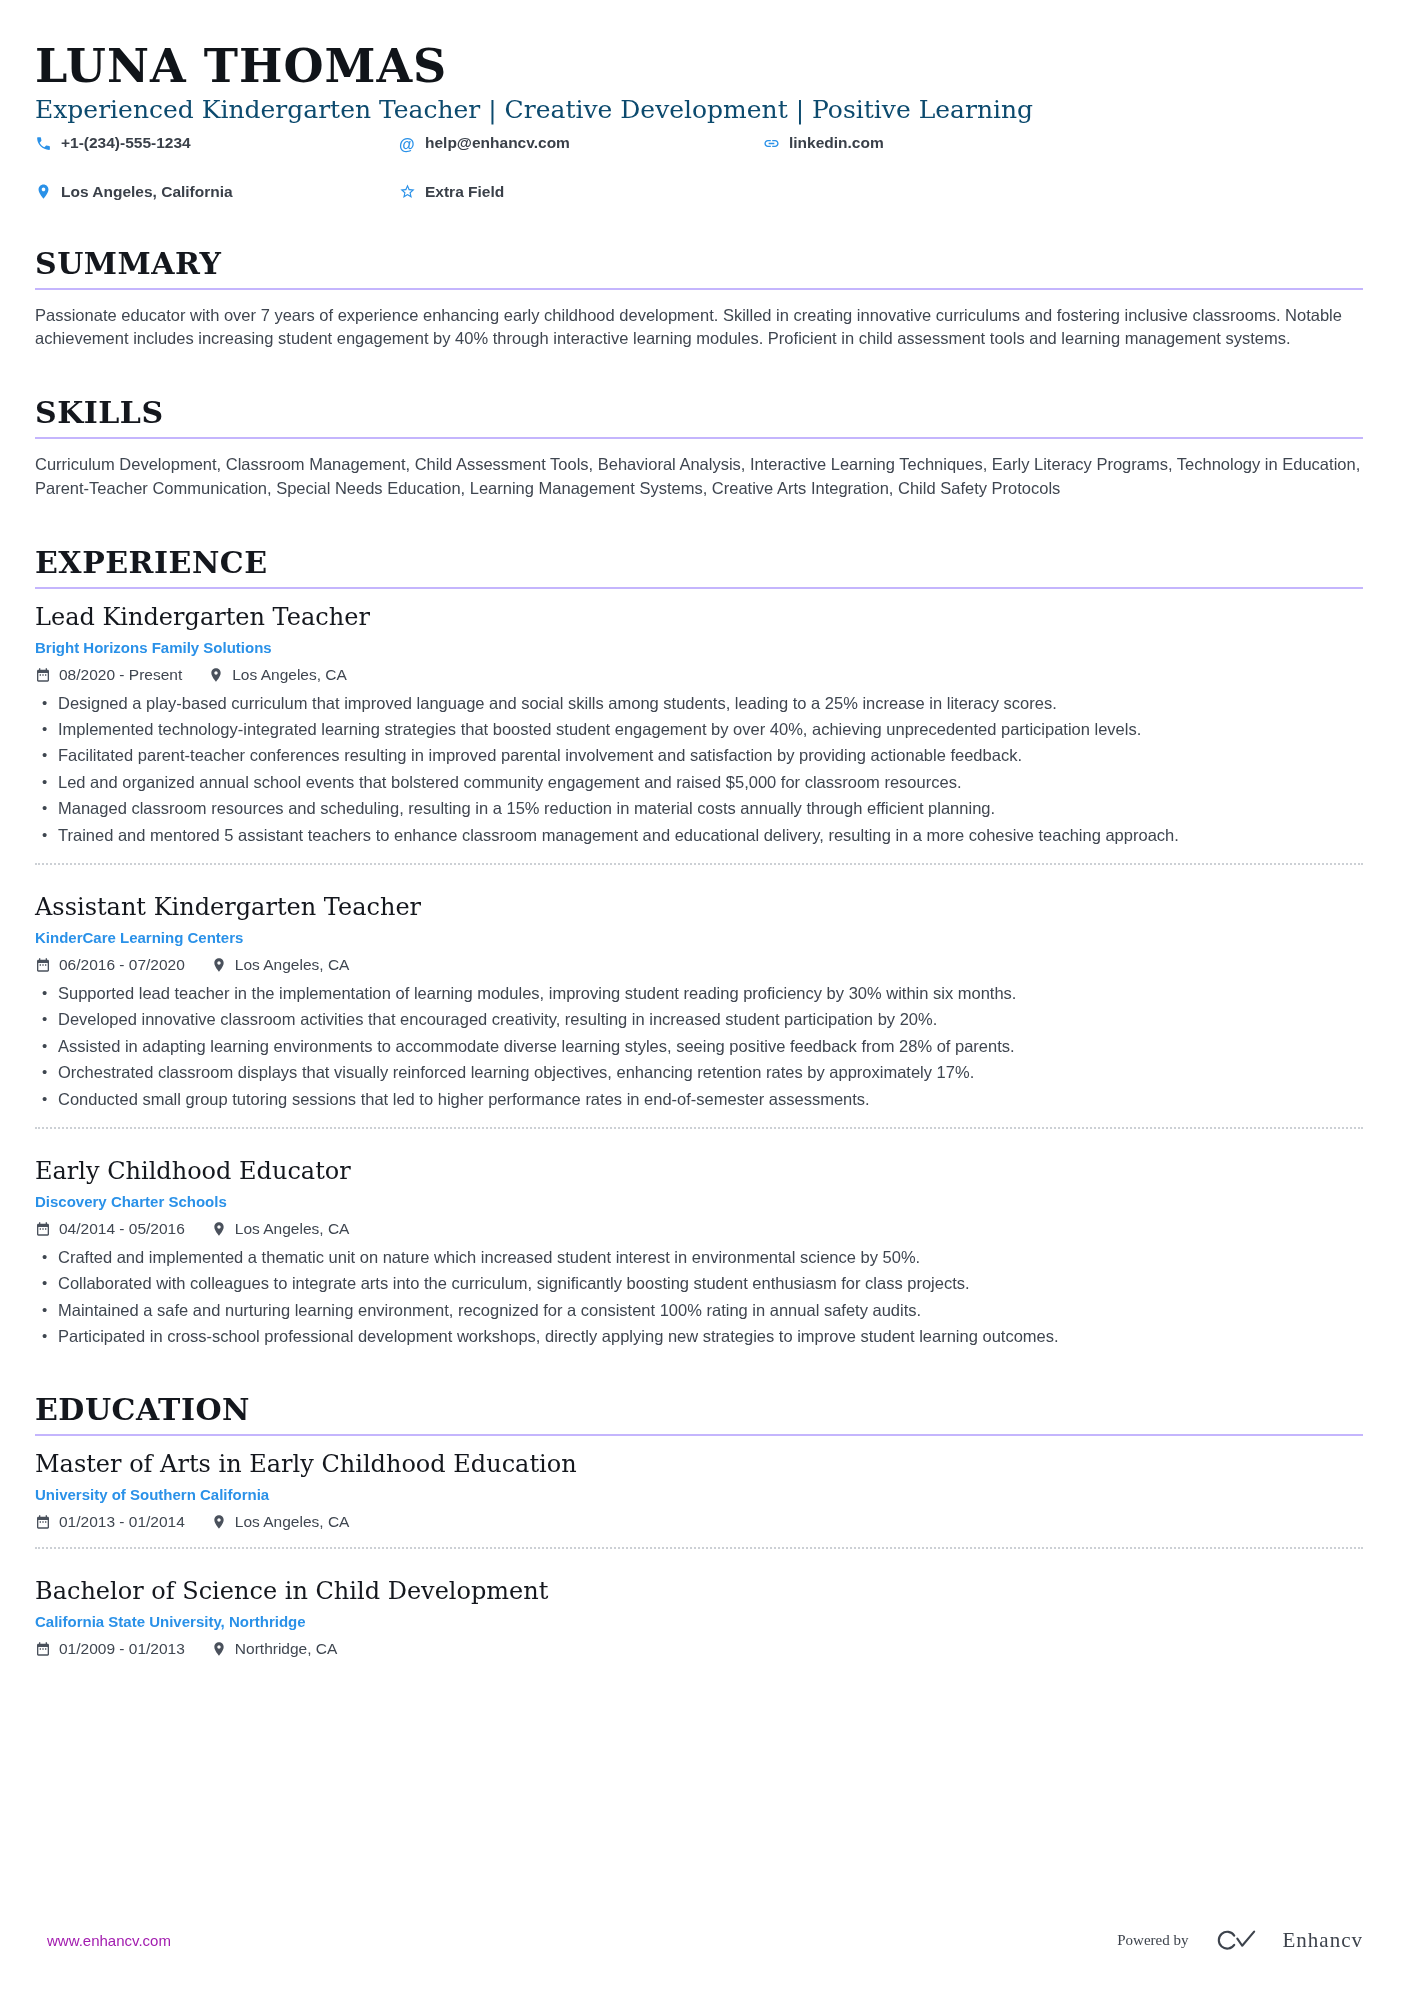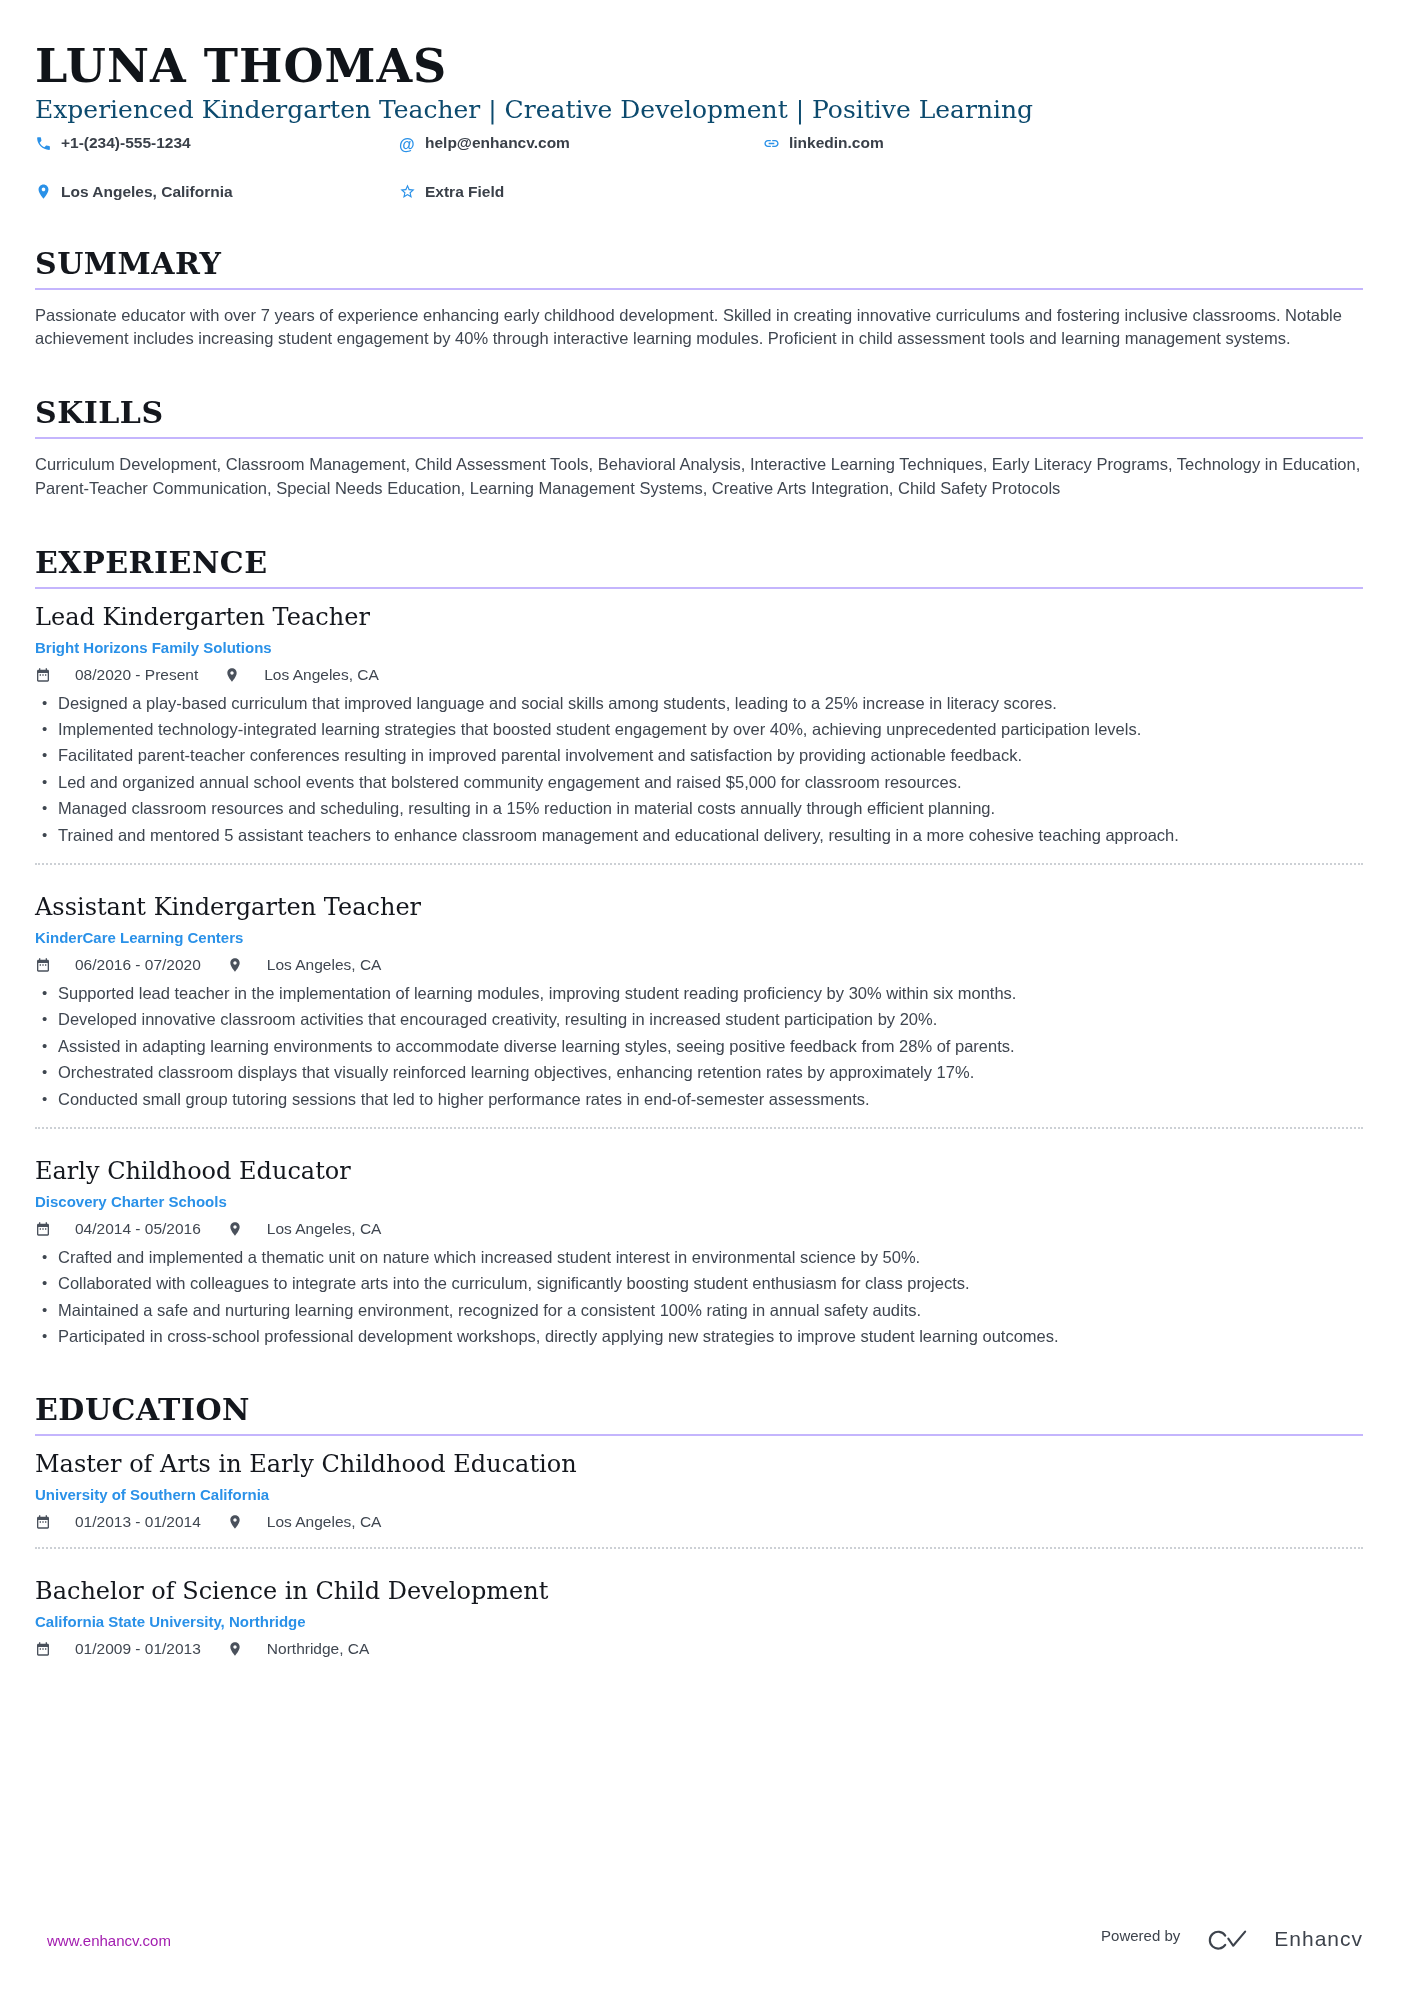"08/2020 - Present" .meta-item { gap: 24px -> 8px }
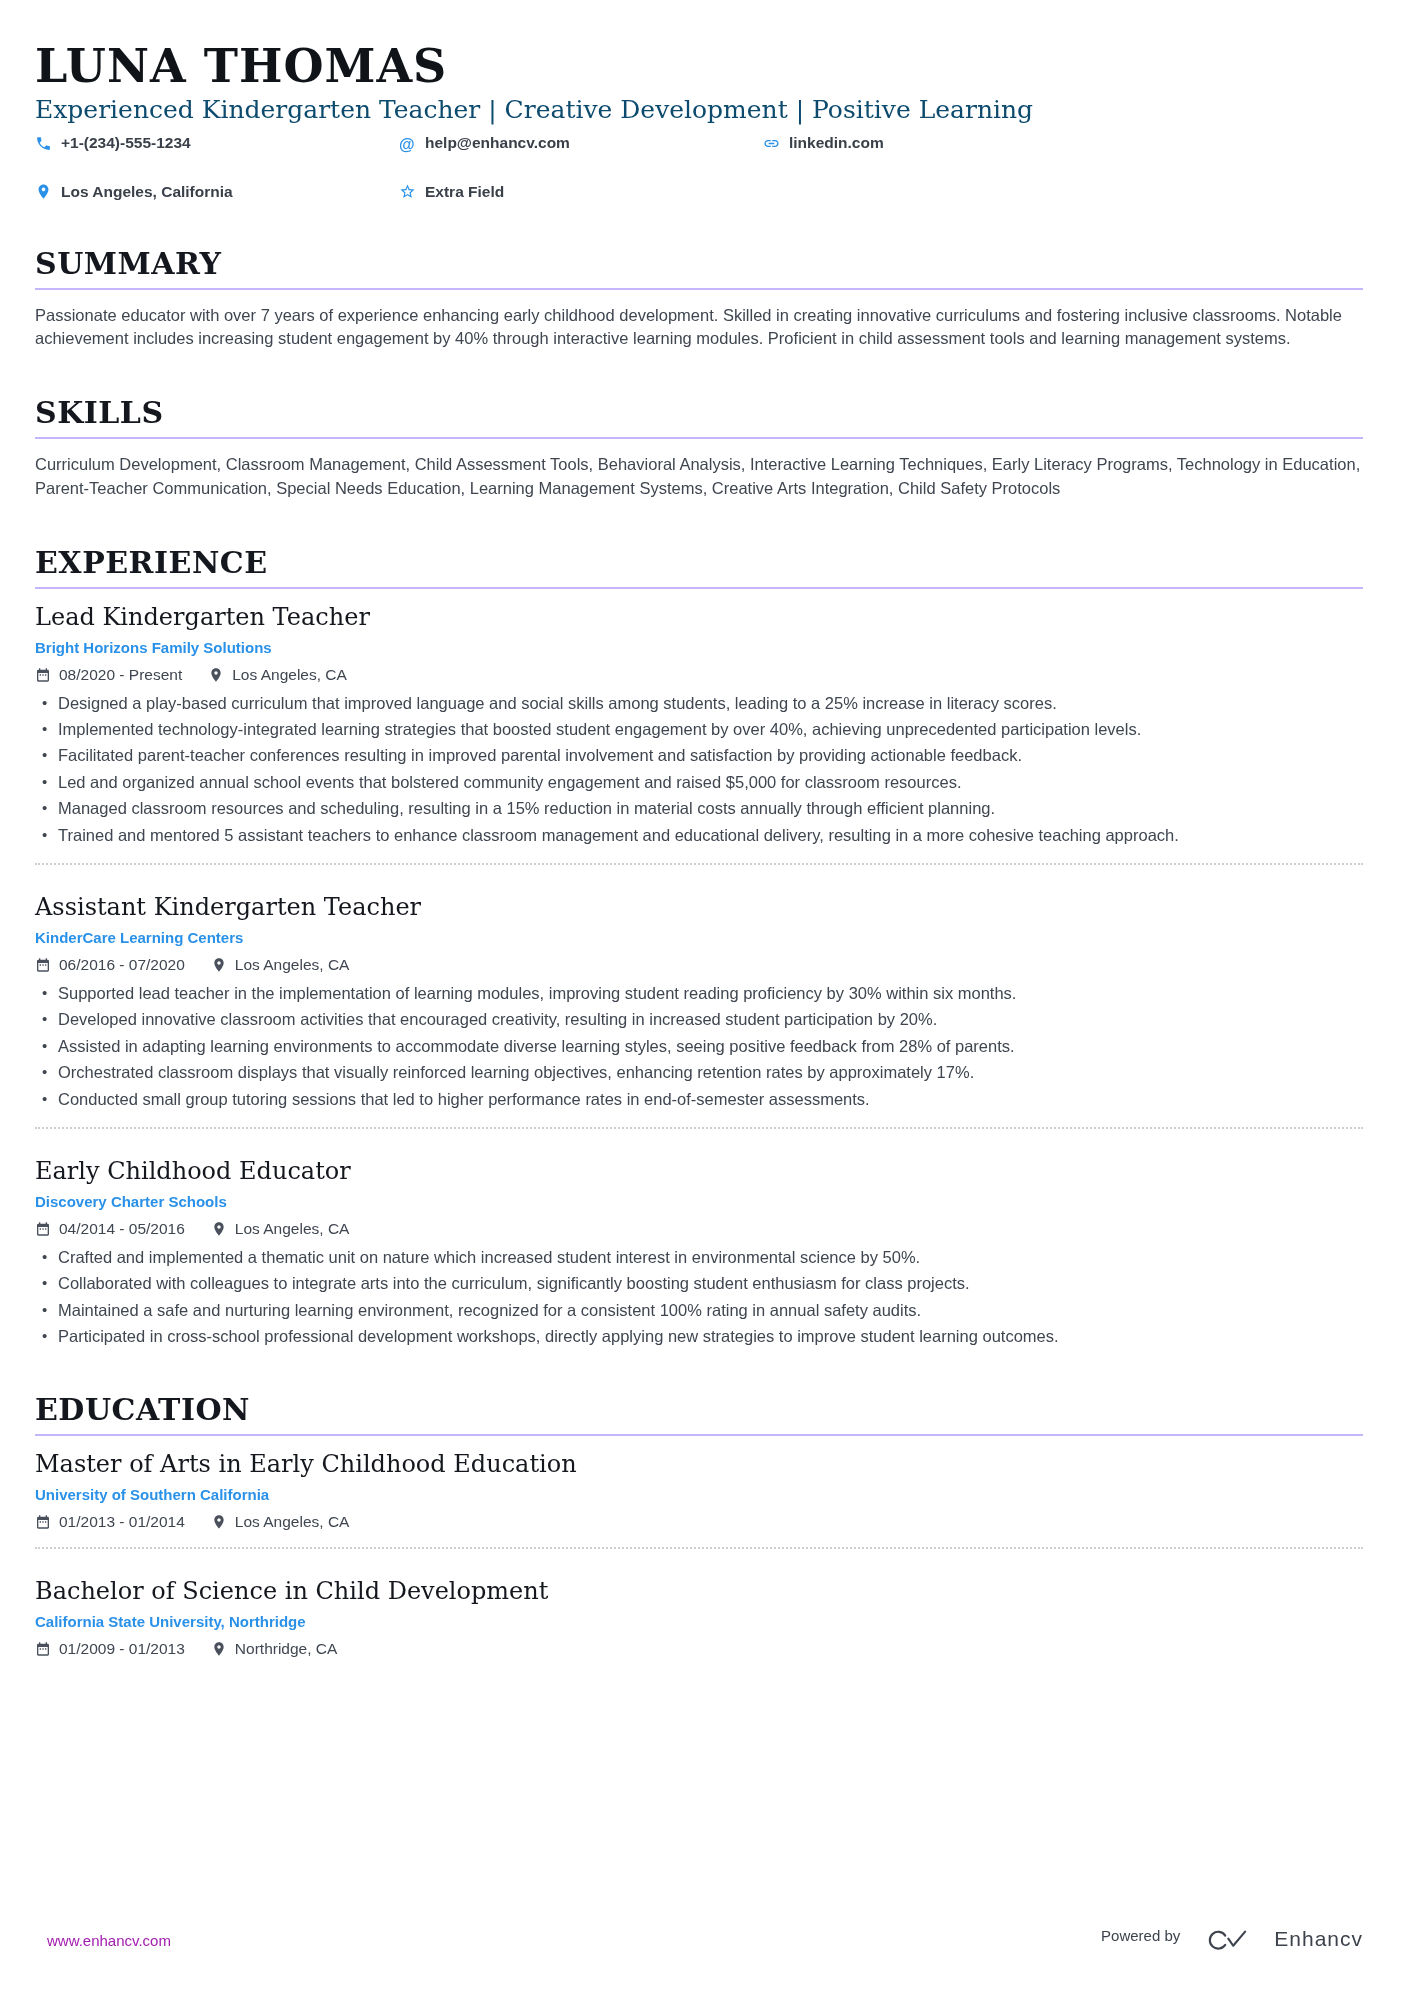"Powered by" .powered { align-items: flex-start -> center; font-family: none -> Liberation Serif, serif }
